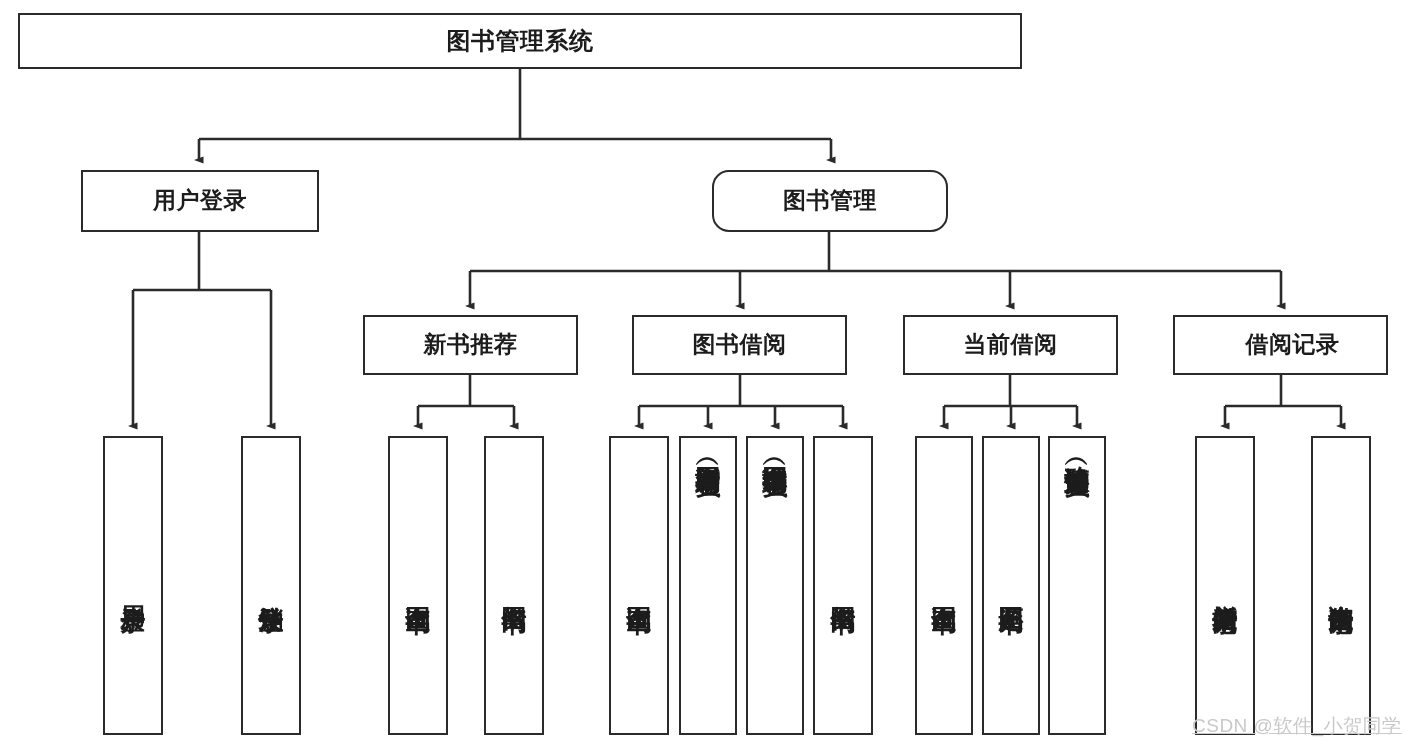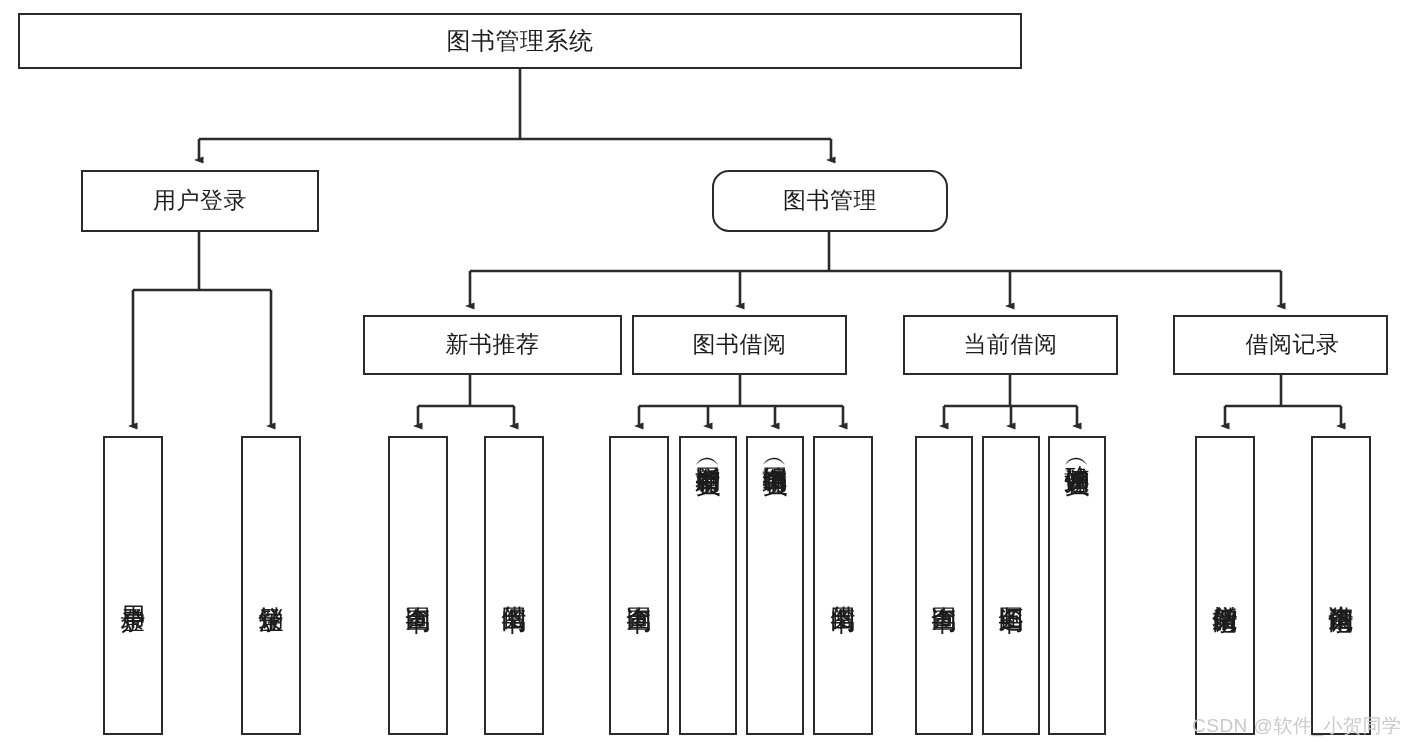"图书管理系统" .node { font-weight: none -> bold }
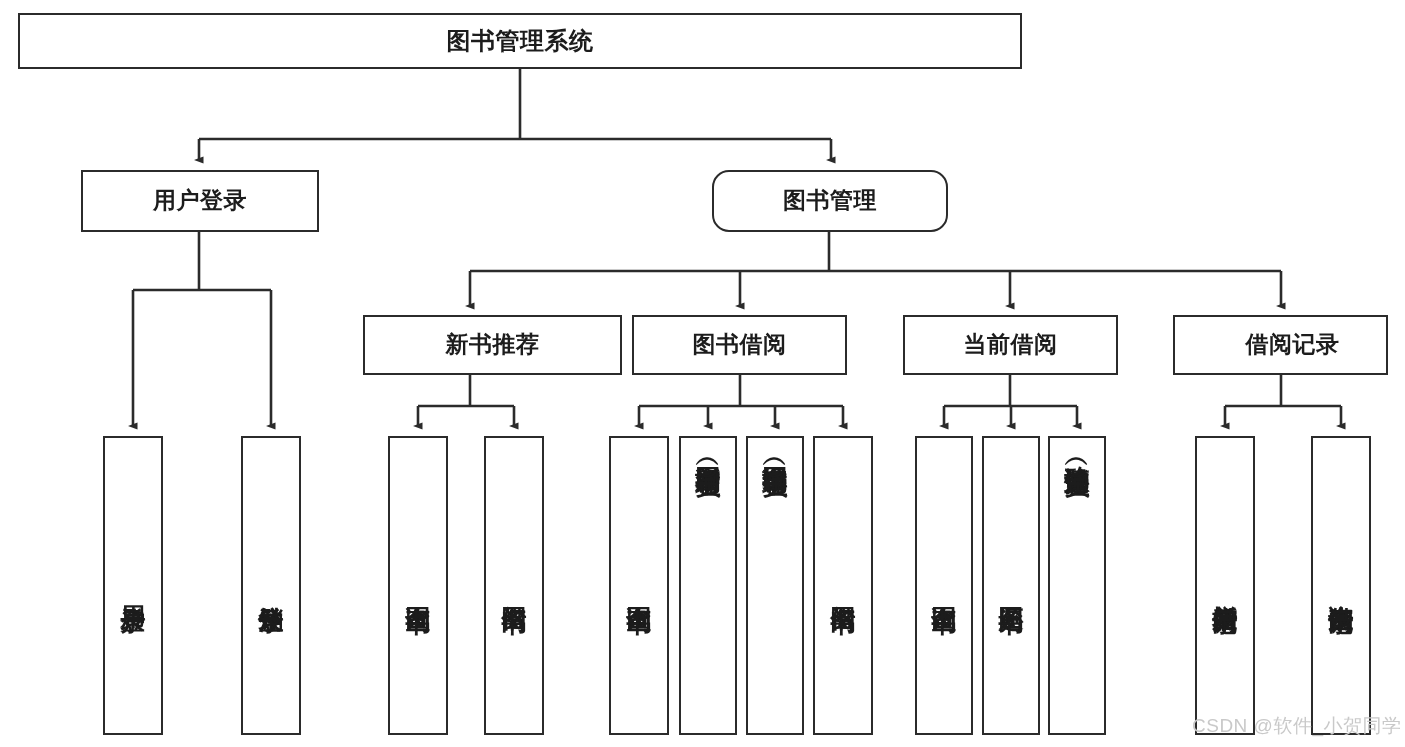"新书推荐" div.node { width: 259px -> 215px }
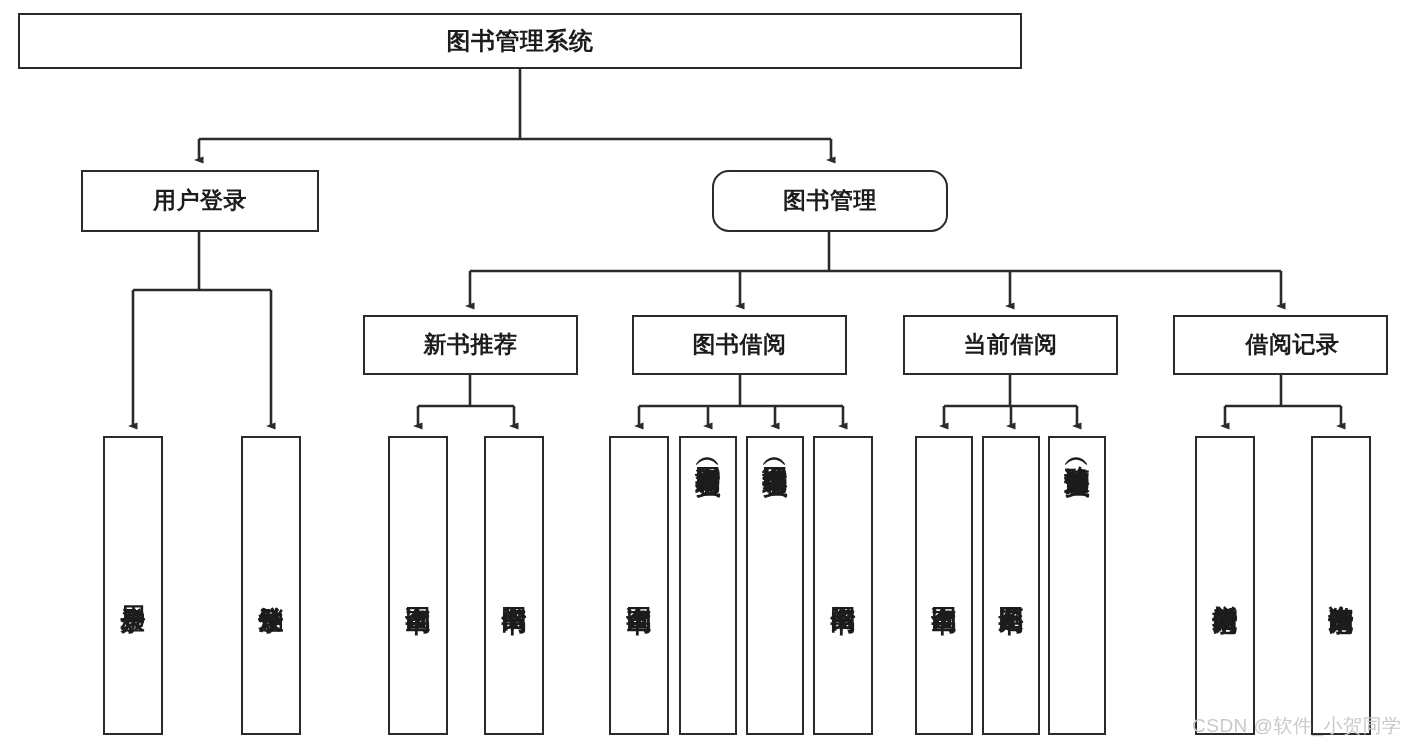"CSDN @软件_小贺同学" div.watermark { text-decoration: none -> underline }
